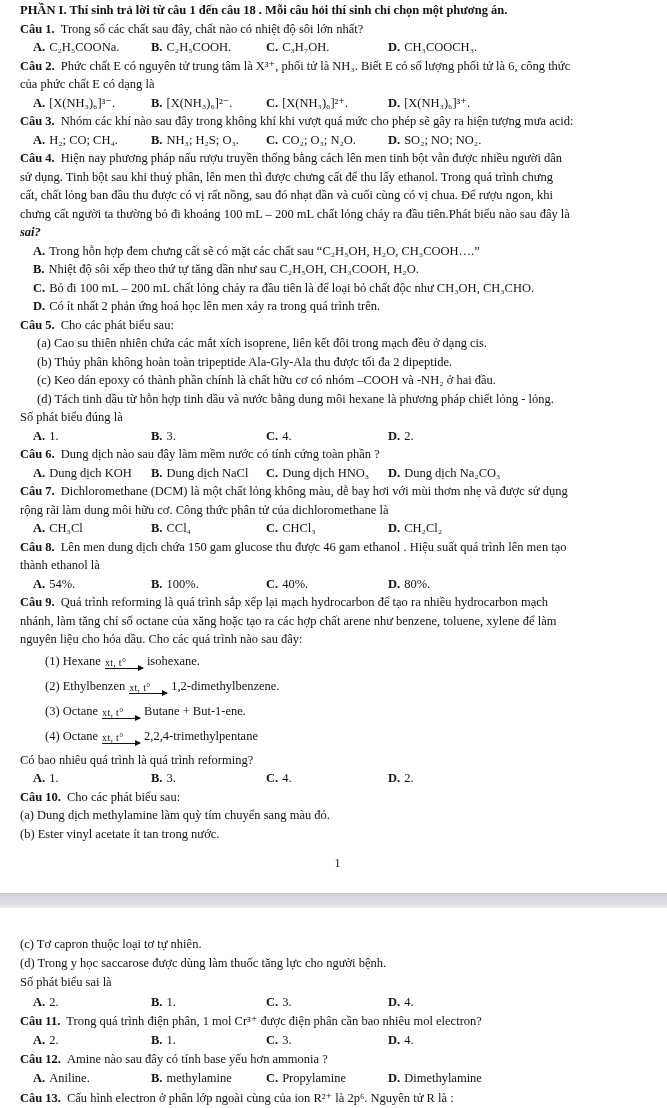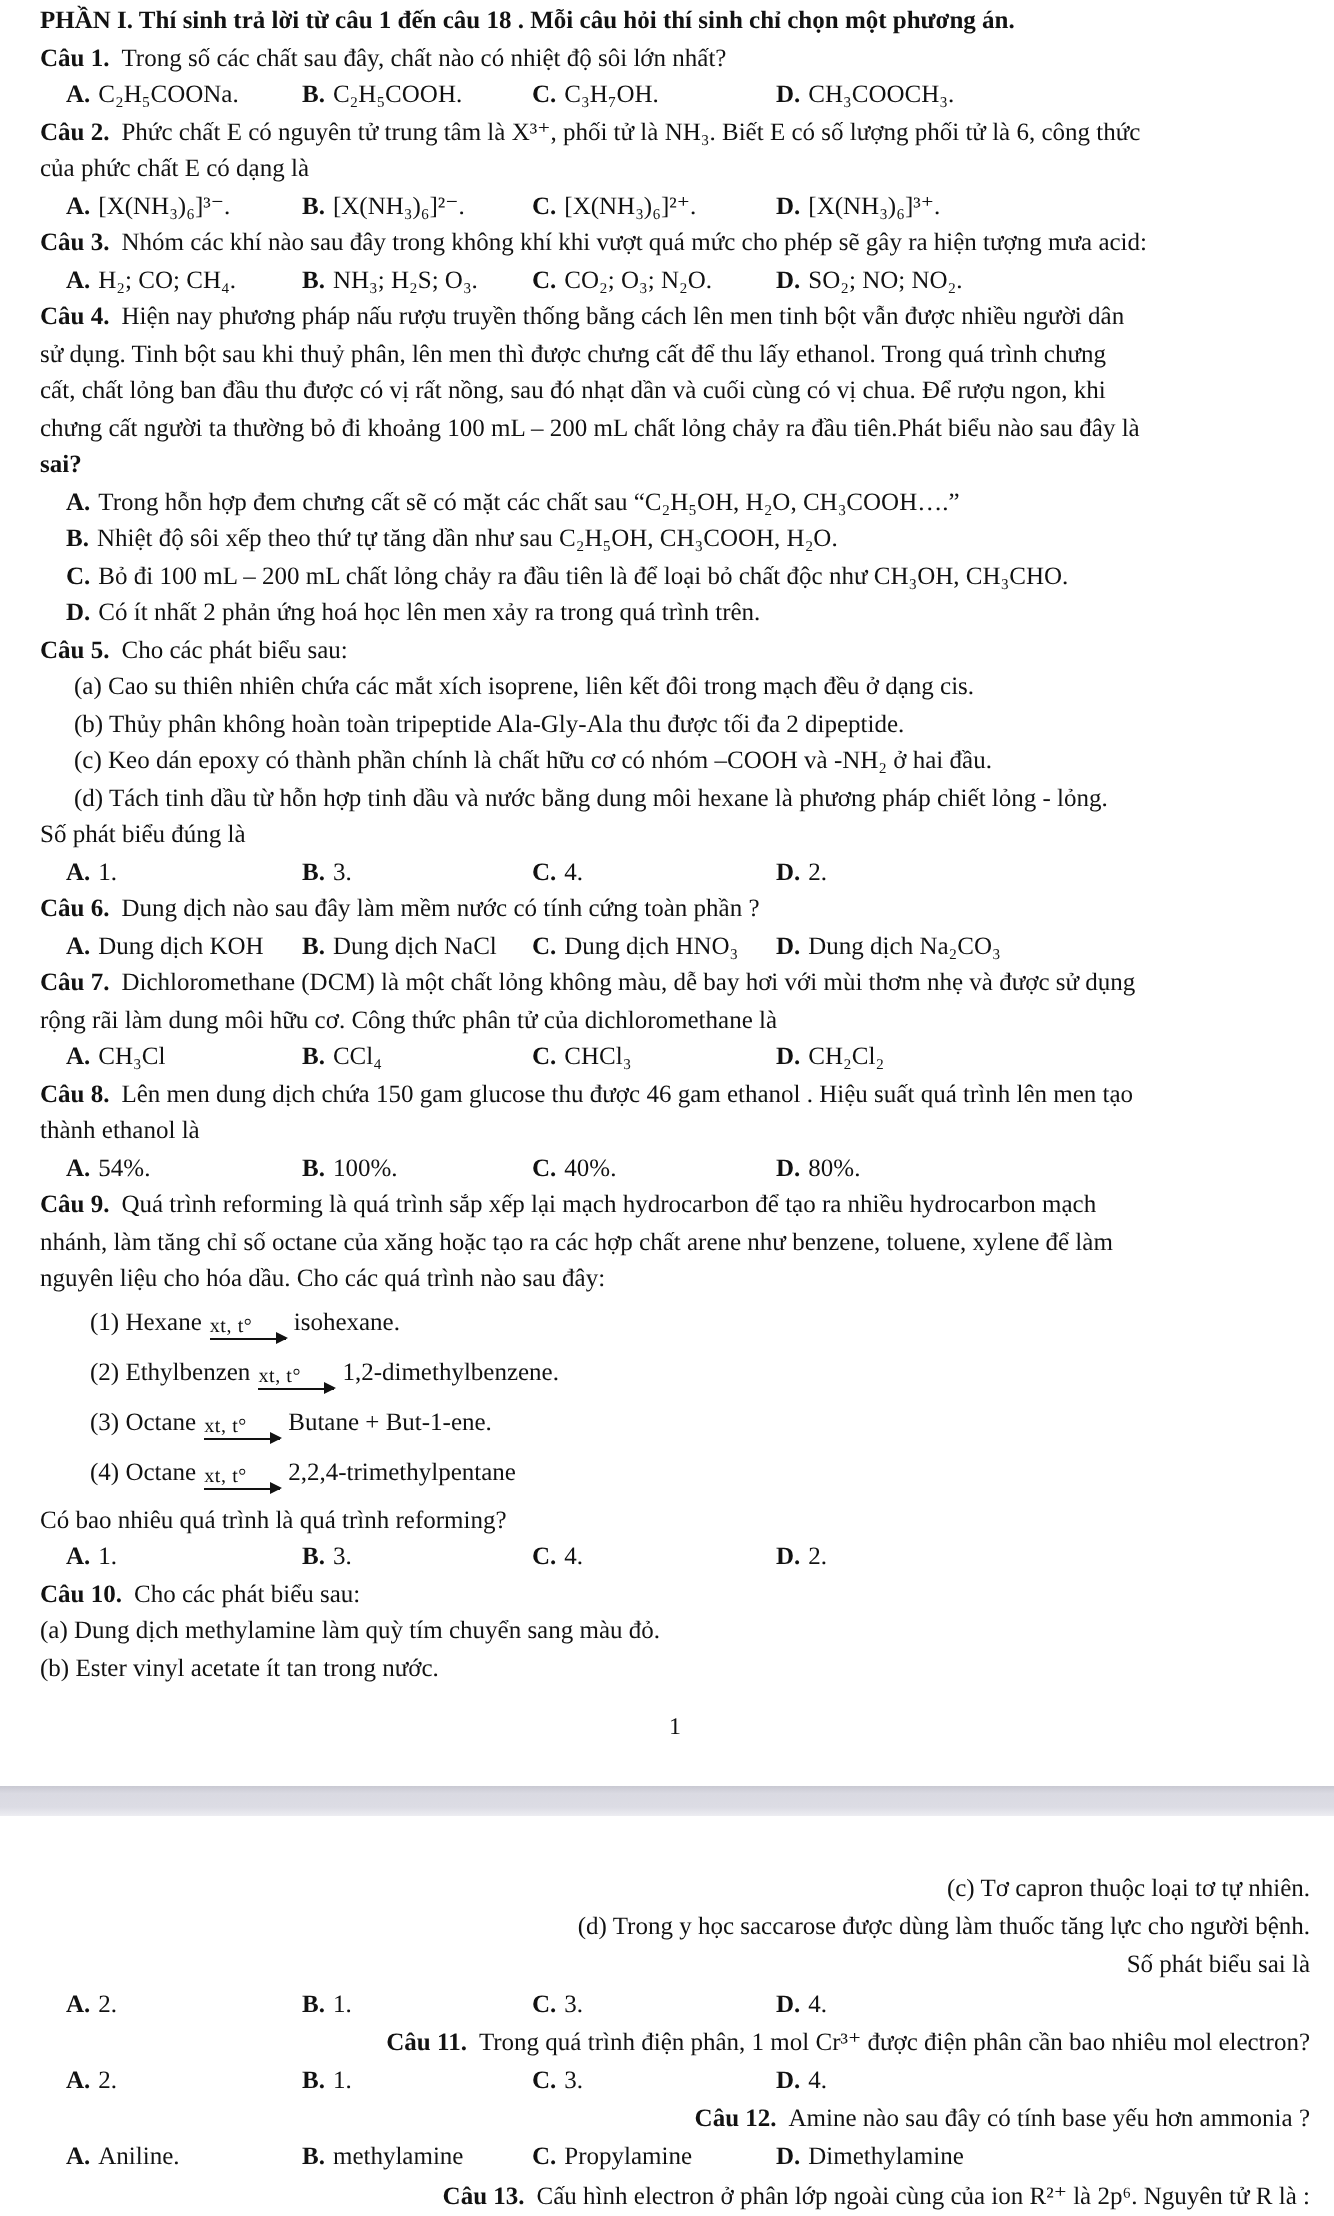"sai?" .sai { font-style: none -> italic }
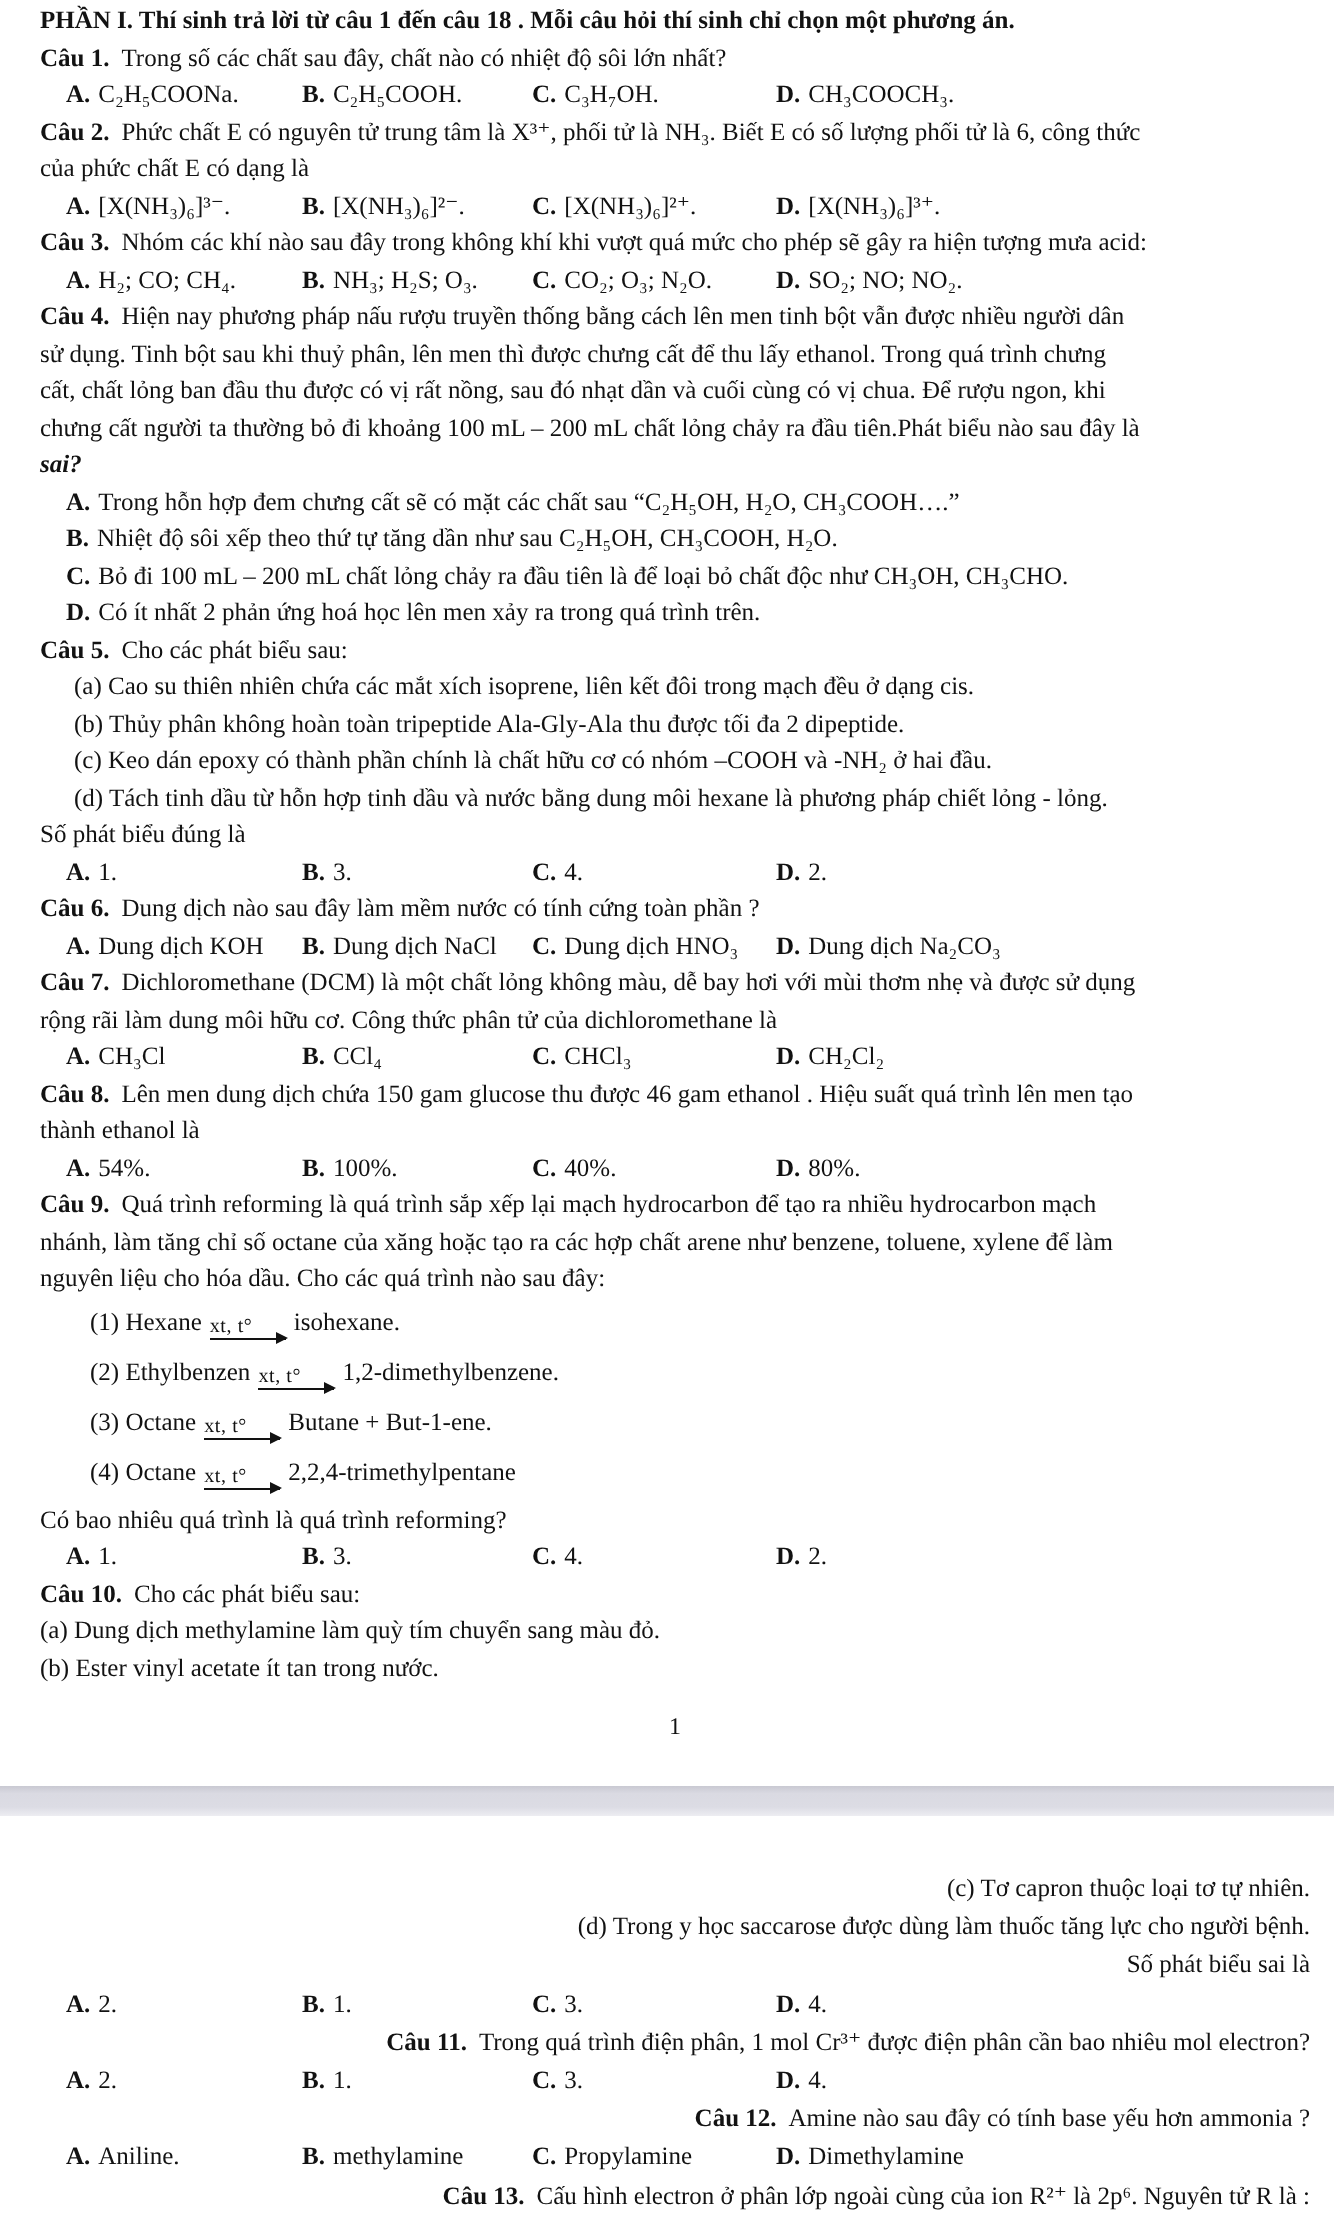"(c) Tơ capron thuộc loại" .p2 { text-align: right -> none }
